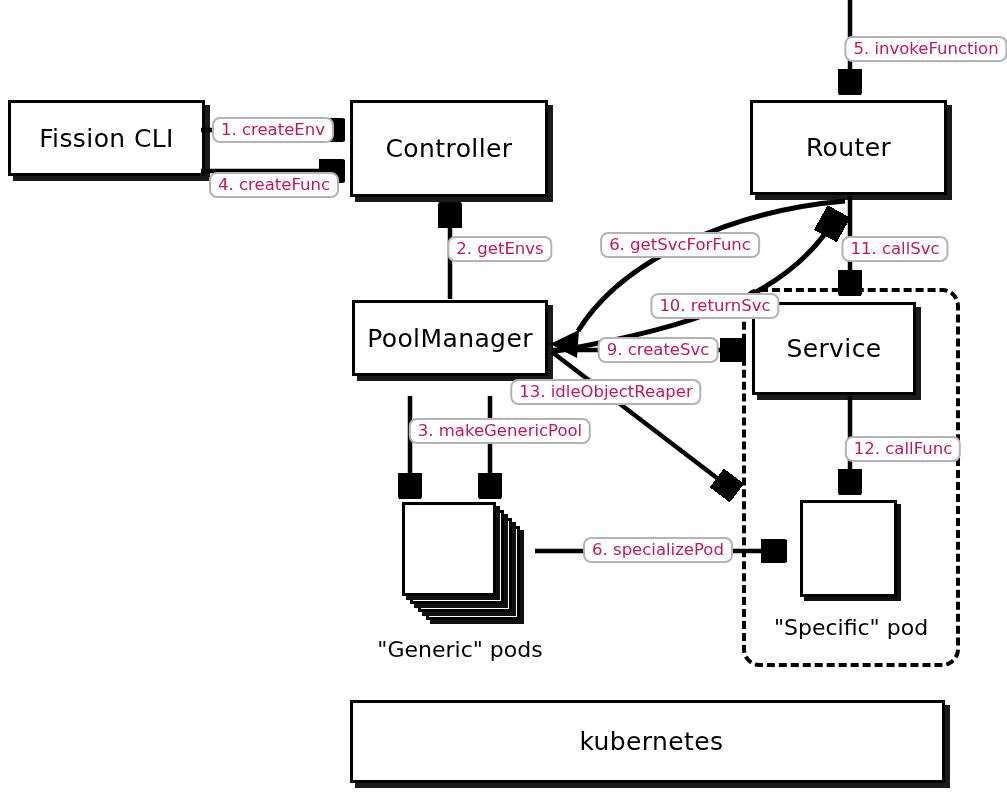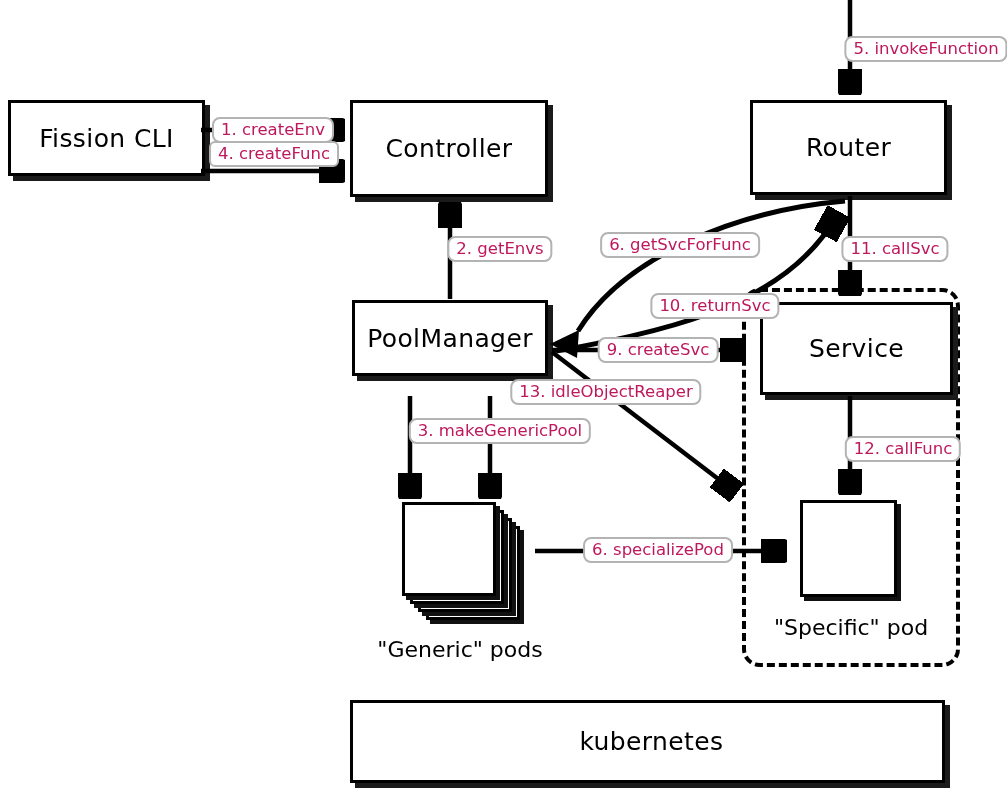"4. createFunc" div.elabel { border-radius: 6px -> none; top: 154px -> 185px }
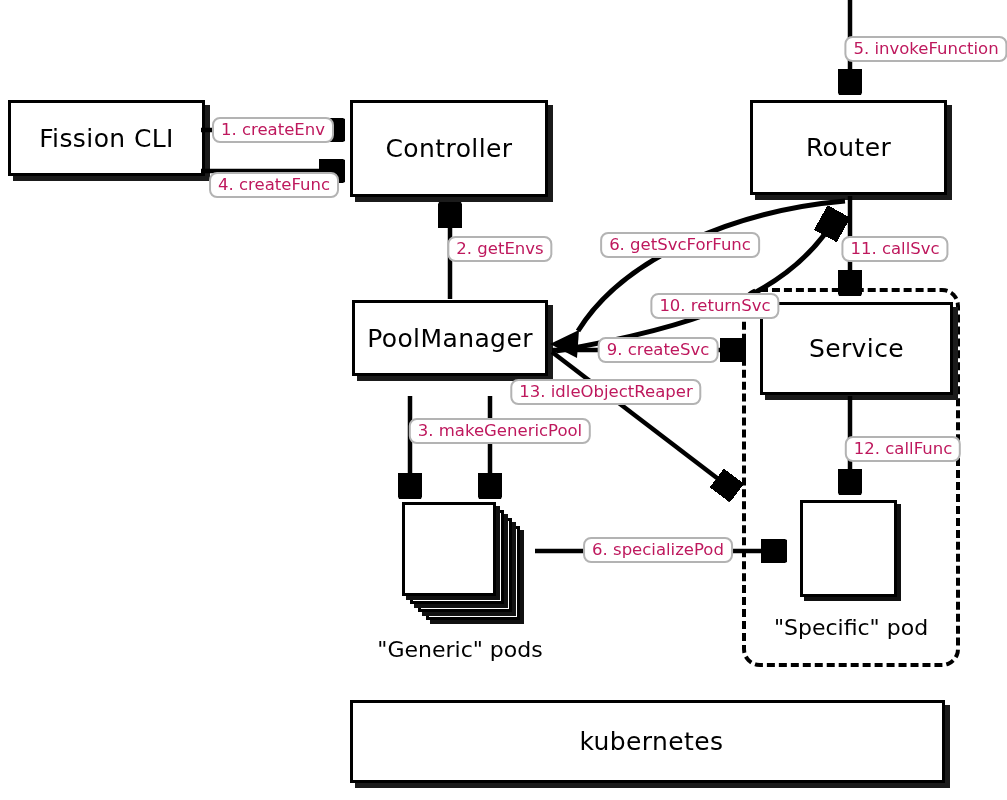"Service" div.node { margin-left: 8px -> none; width: 193px -> 164px }
